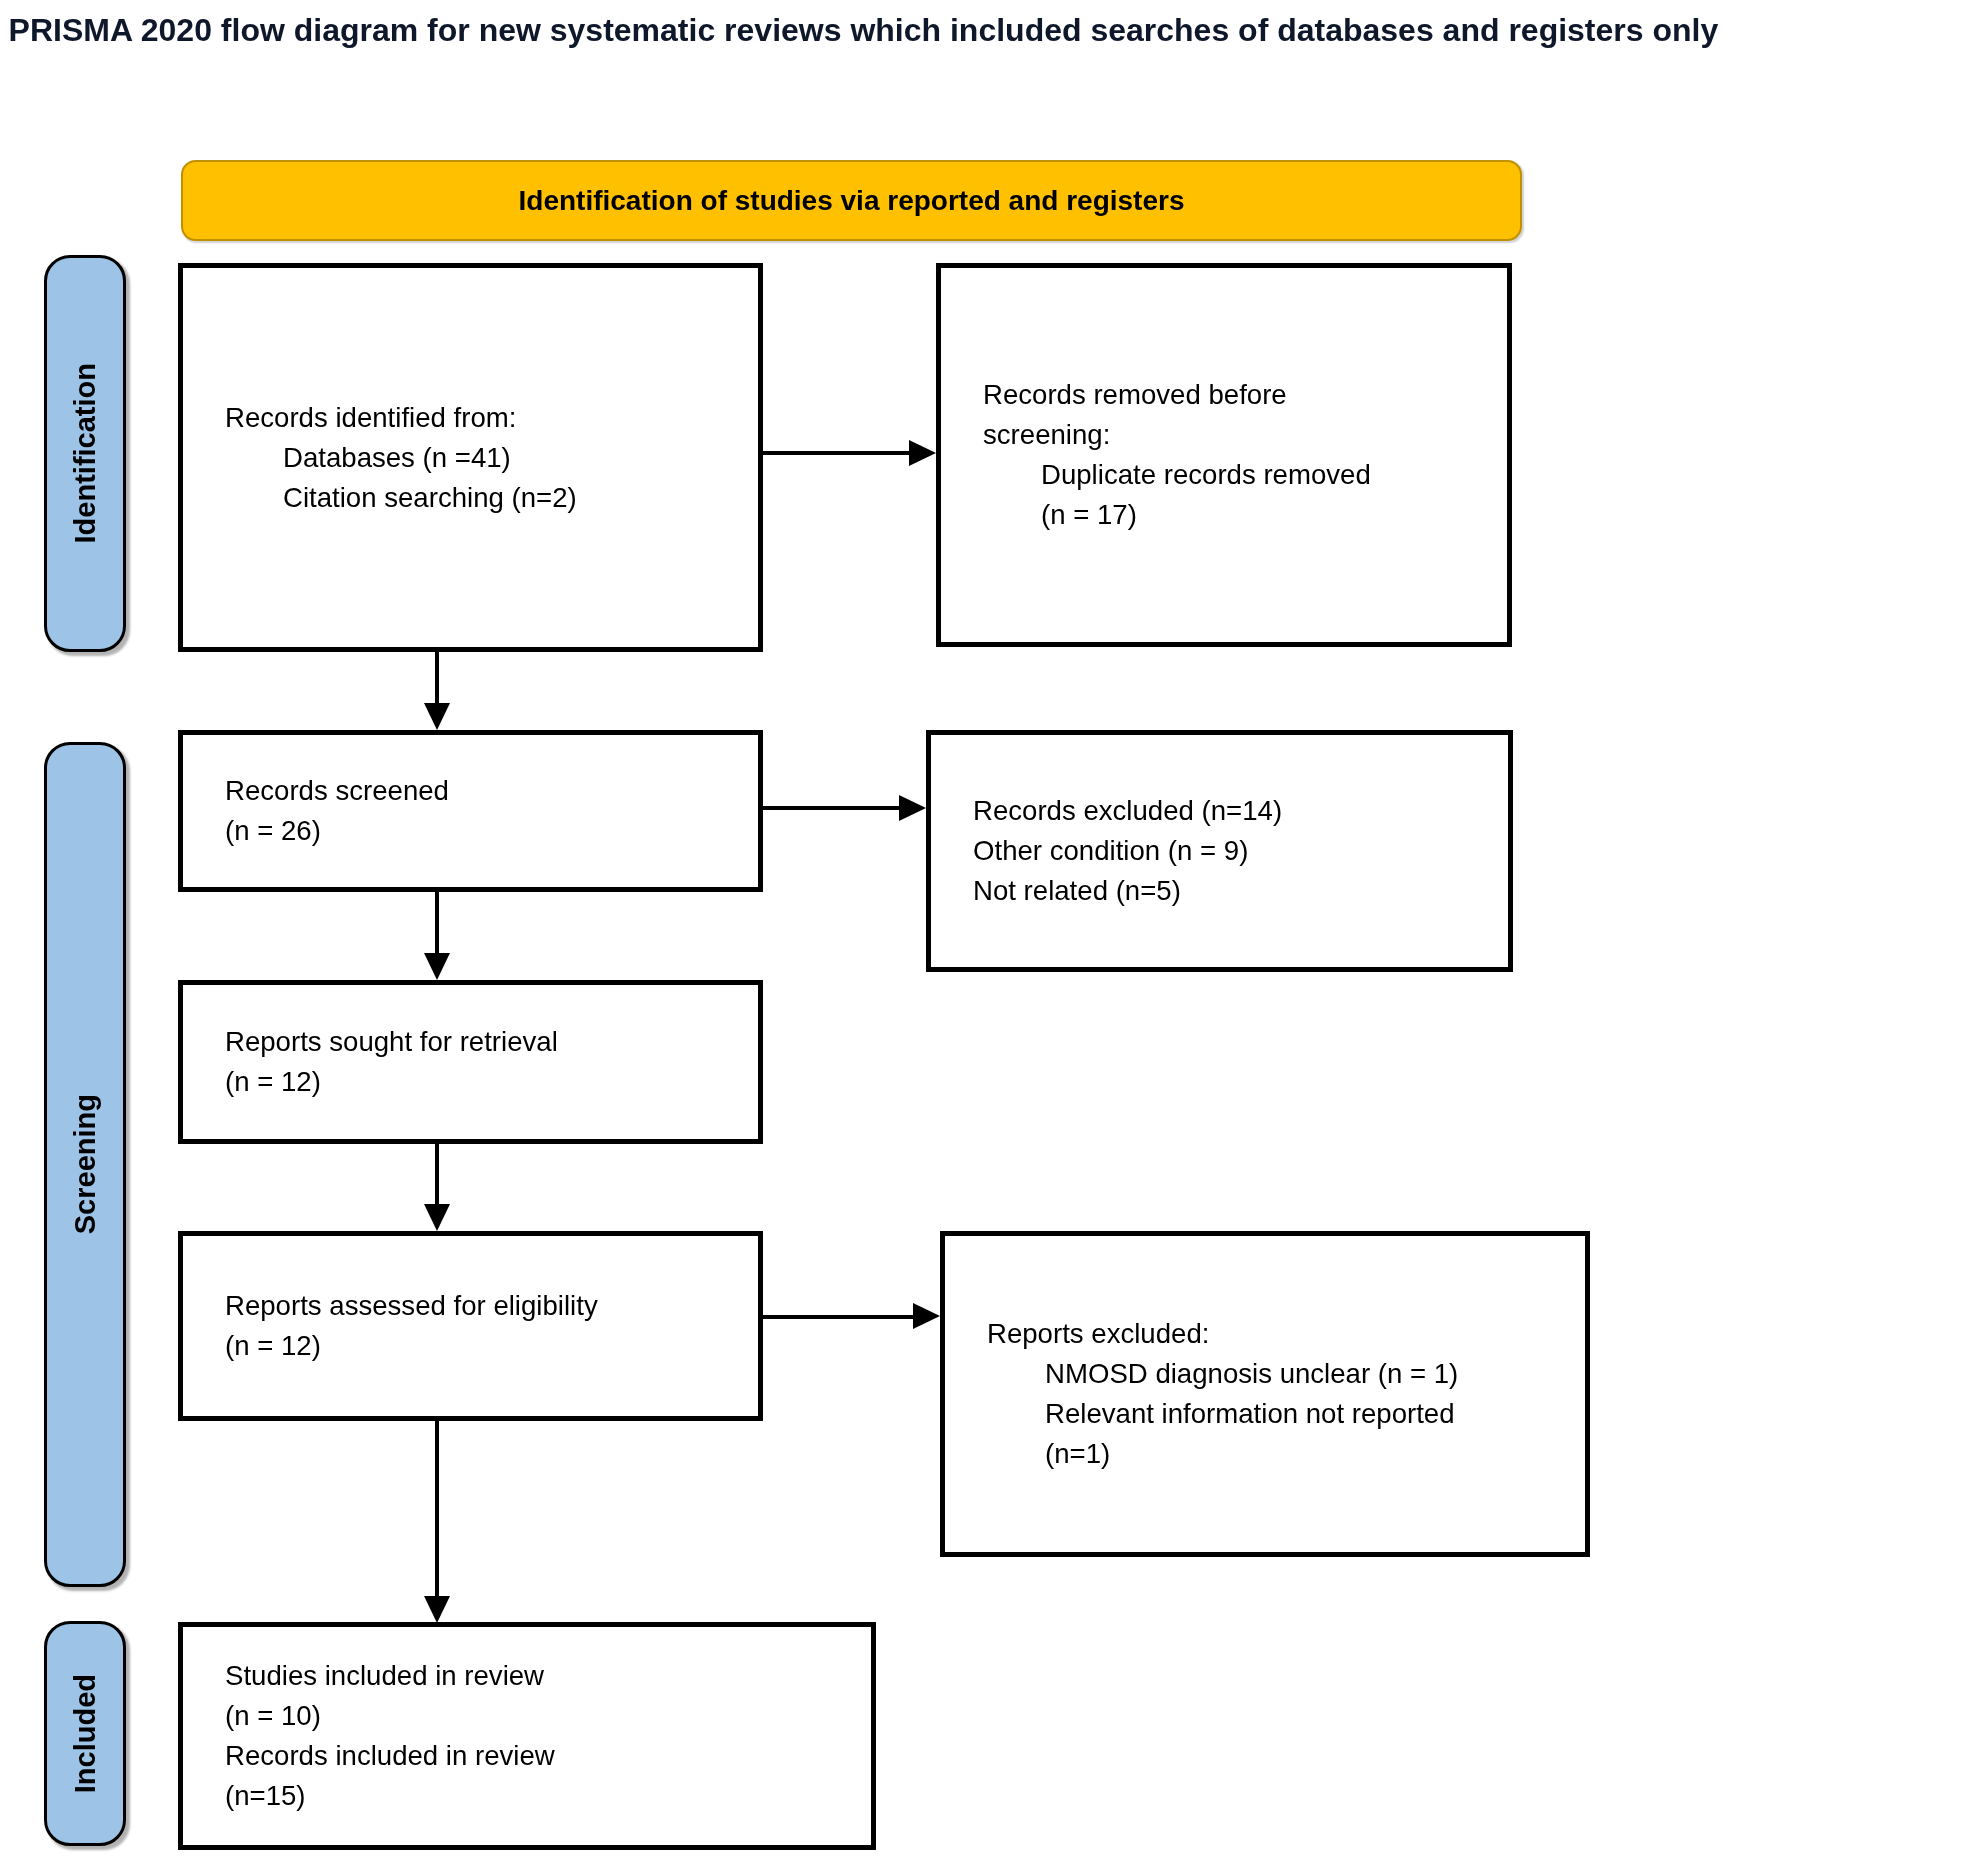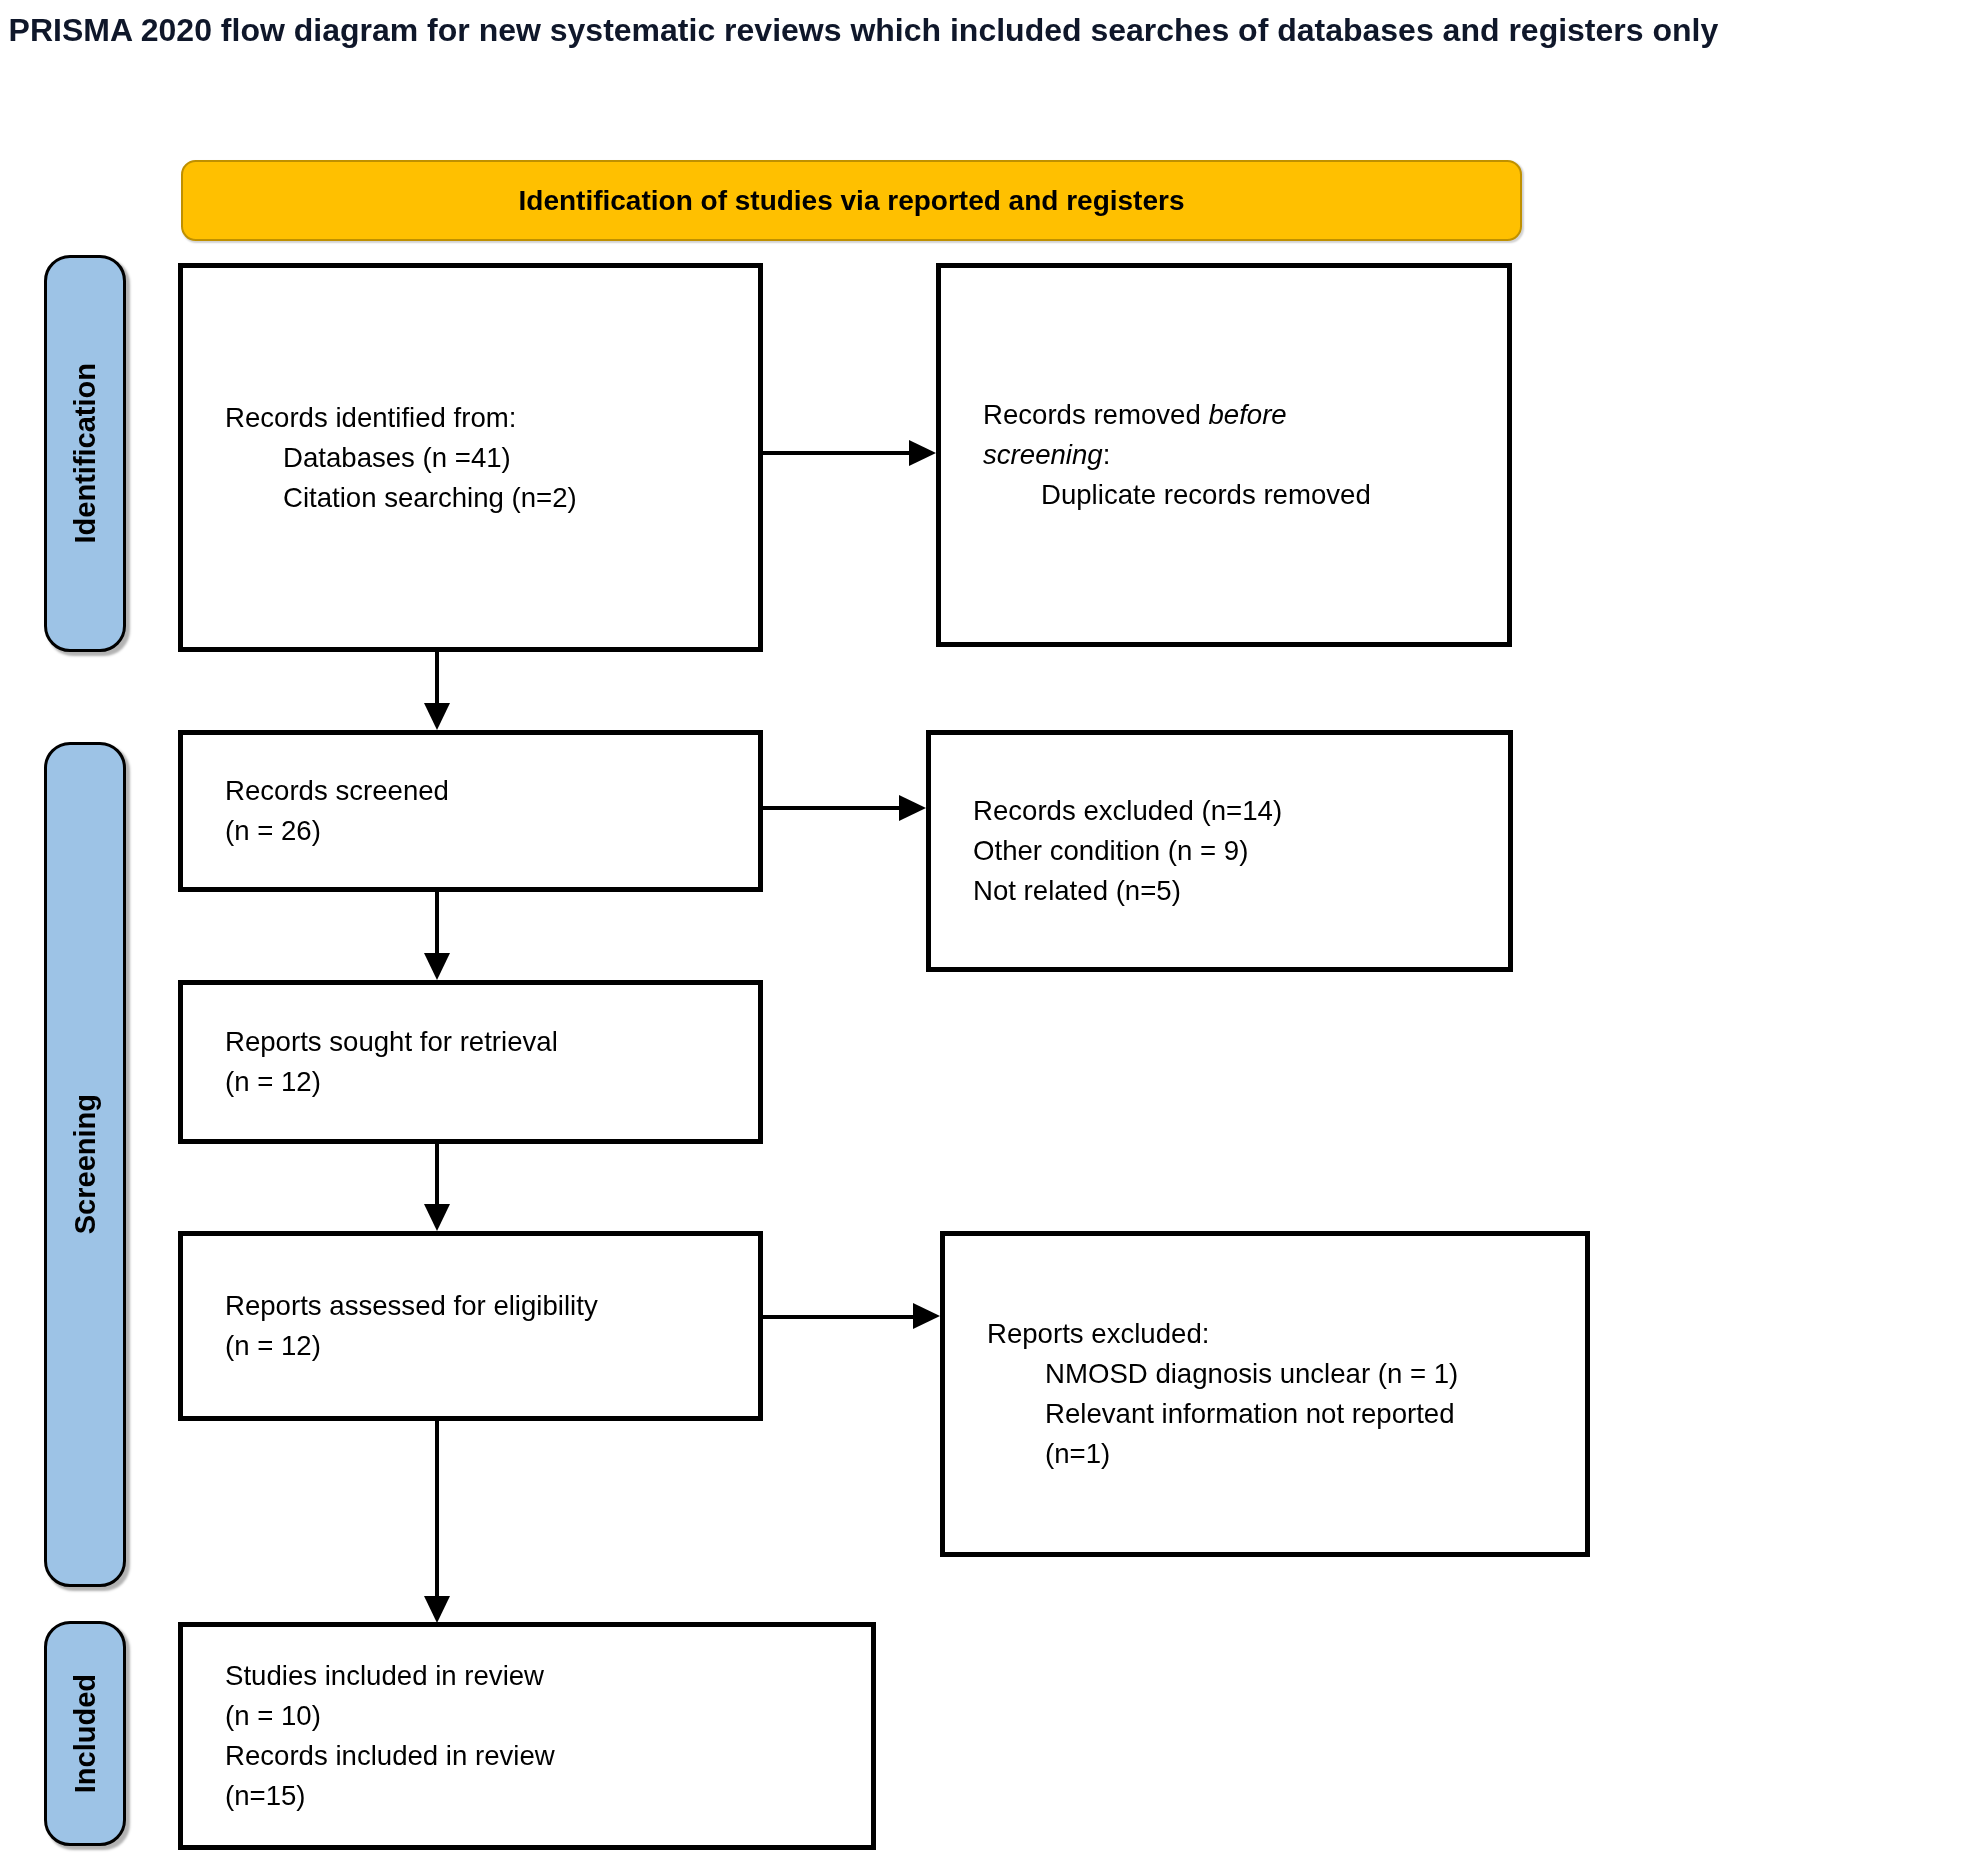"before" .italic { font-style: italic -> none }
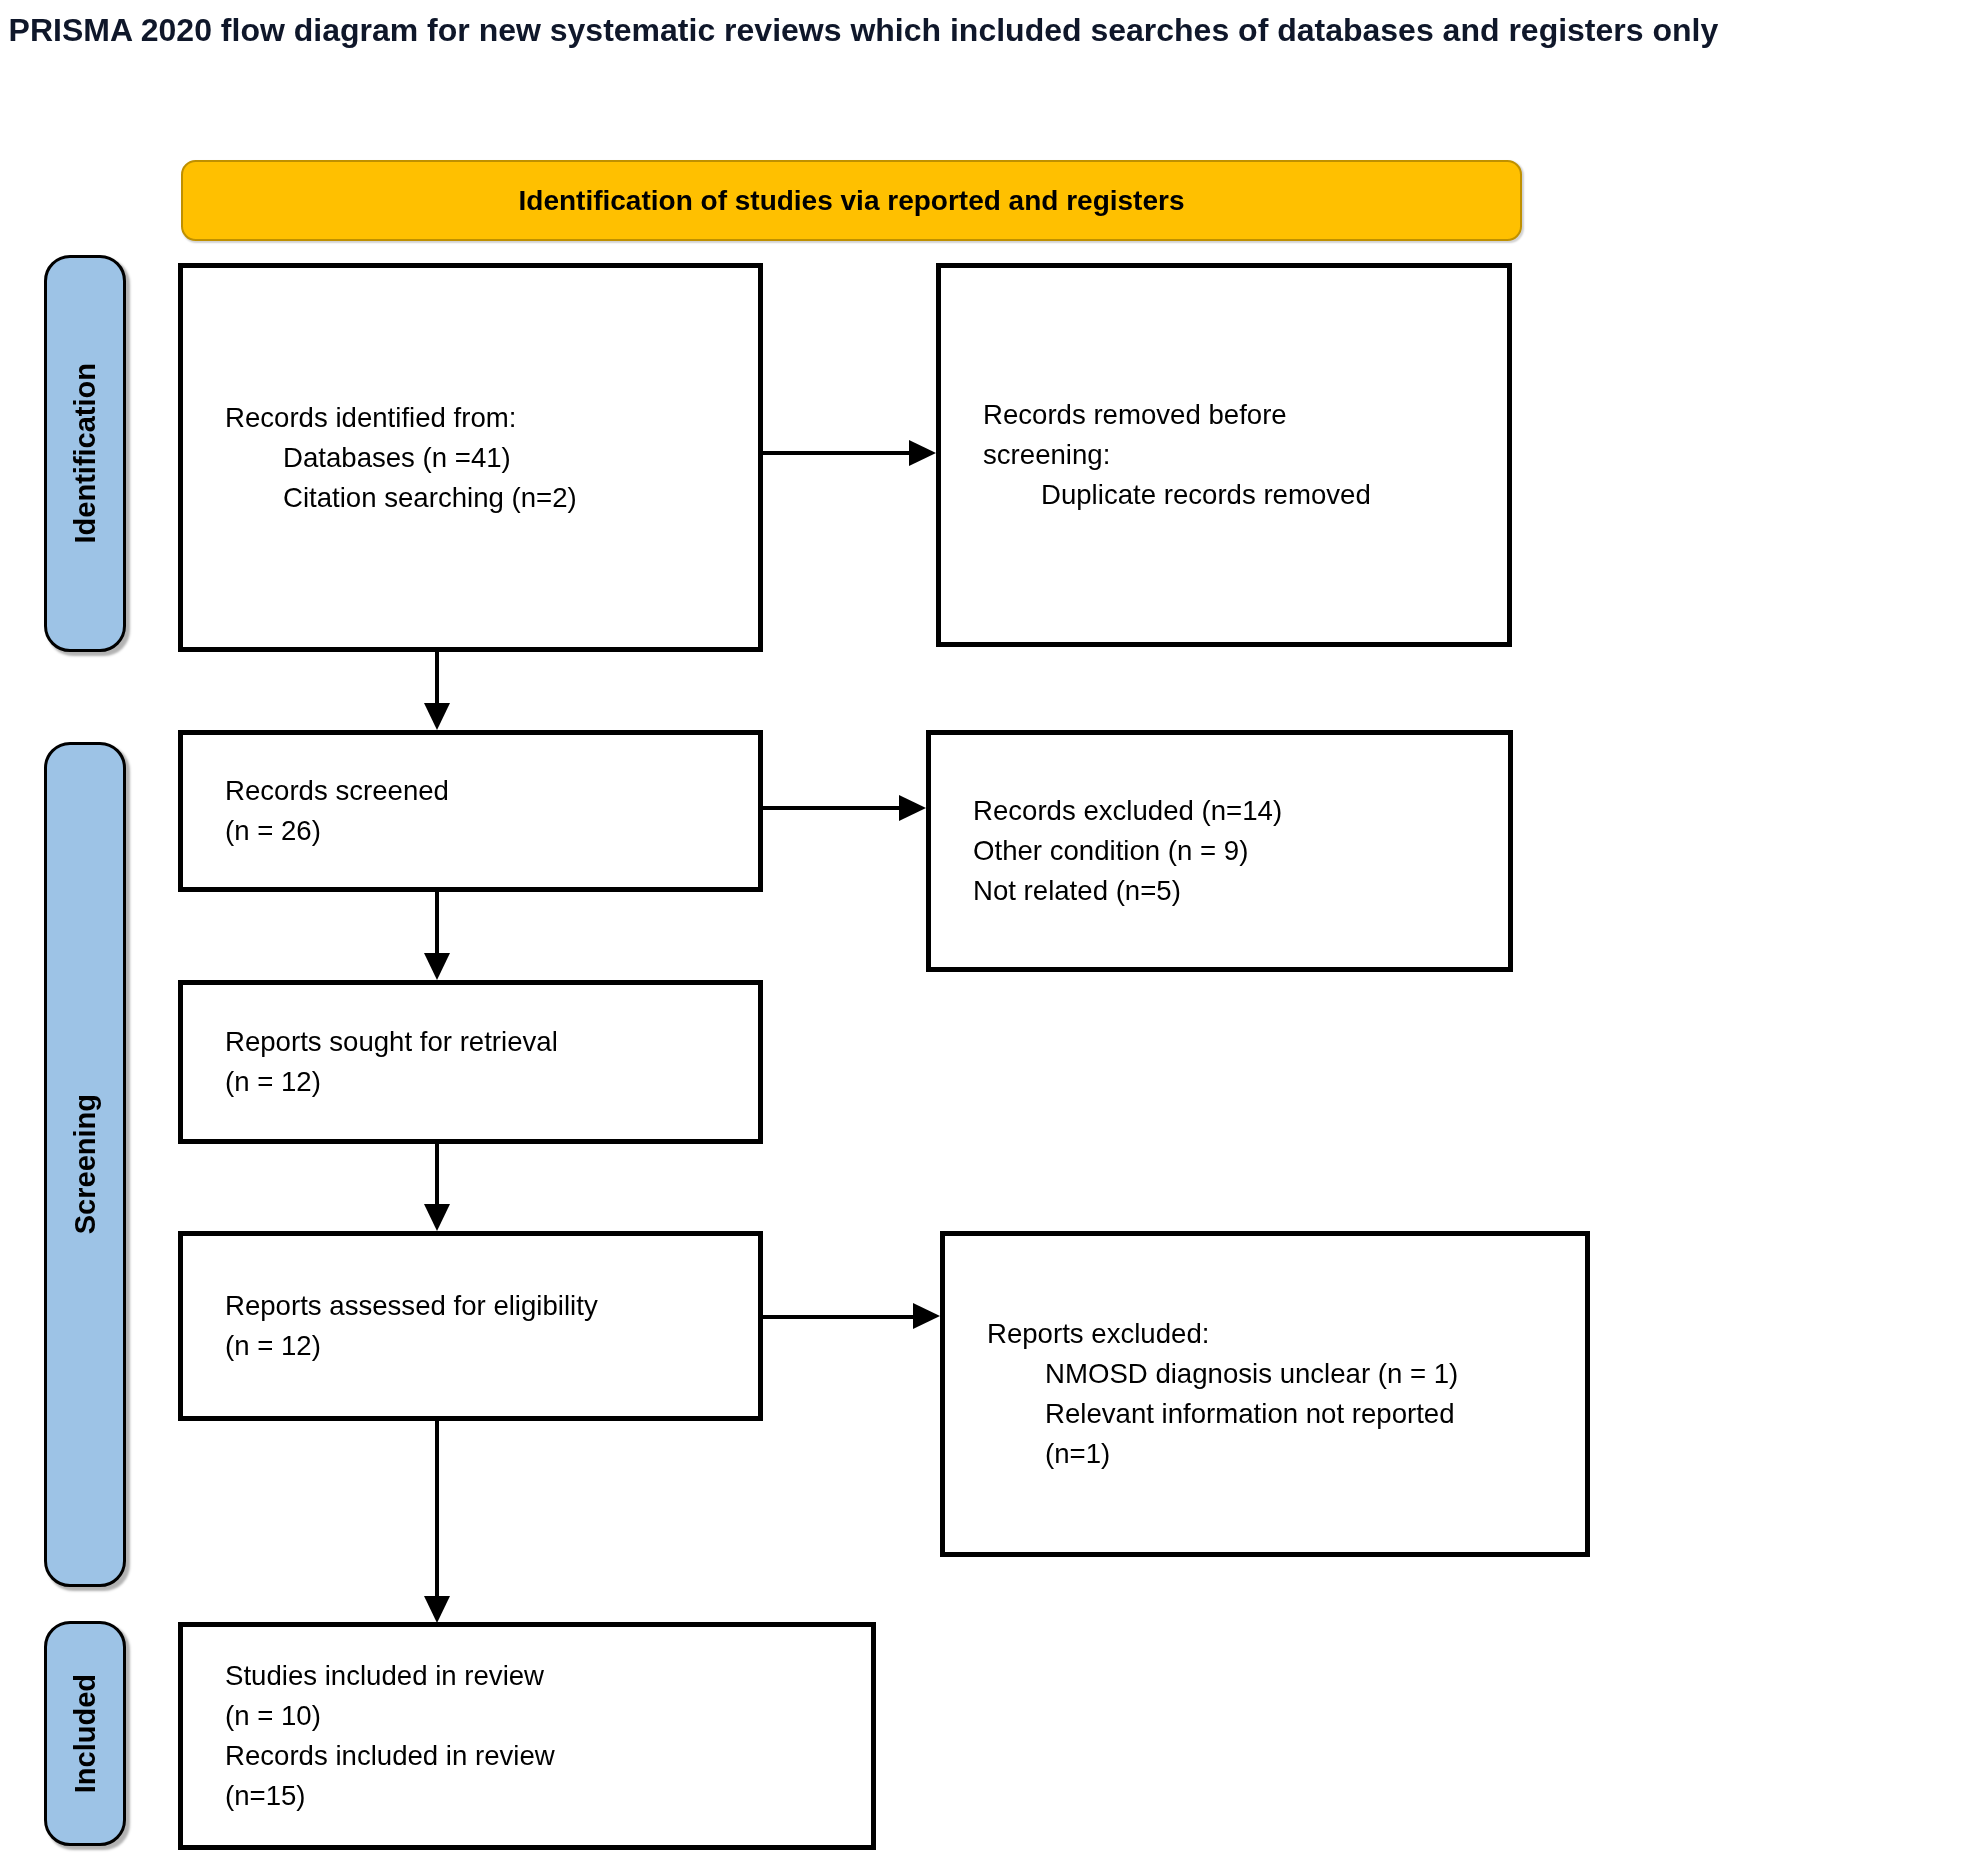"(n = 17)" div.line { html: none -> <div>(n = 17)</div> }
